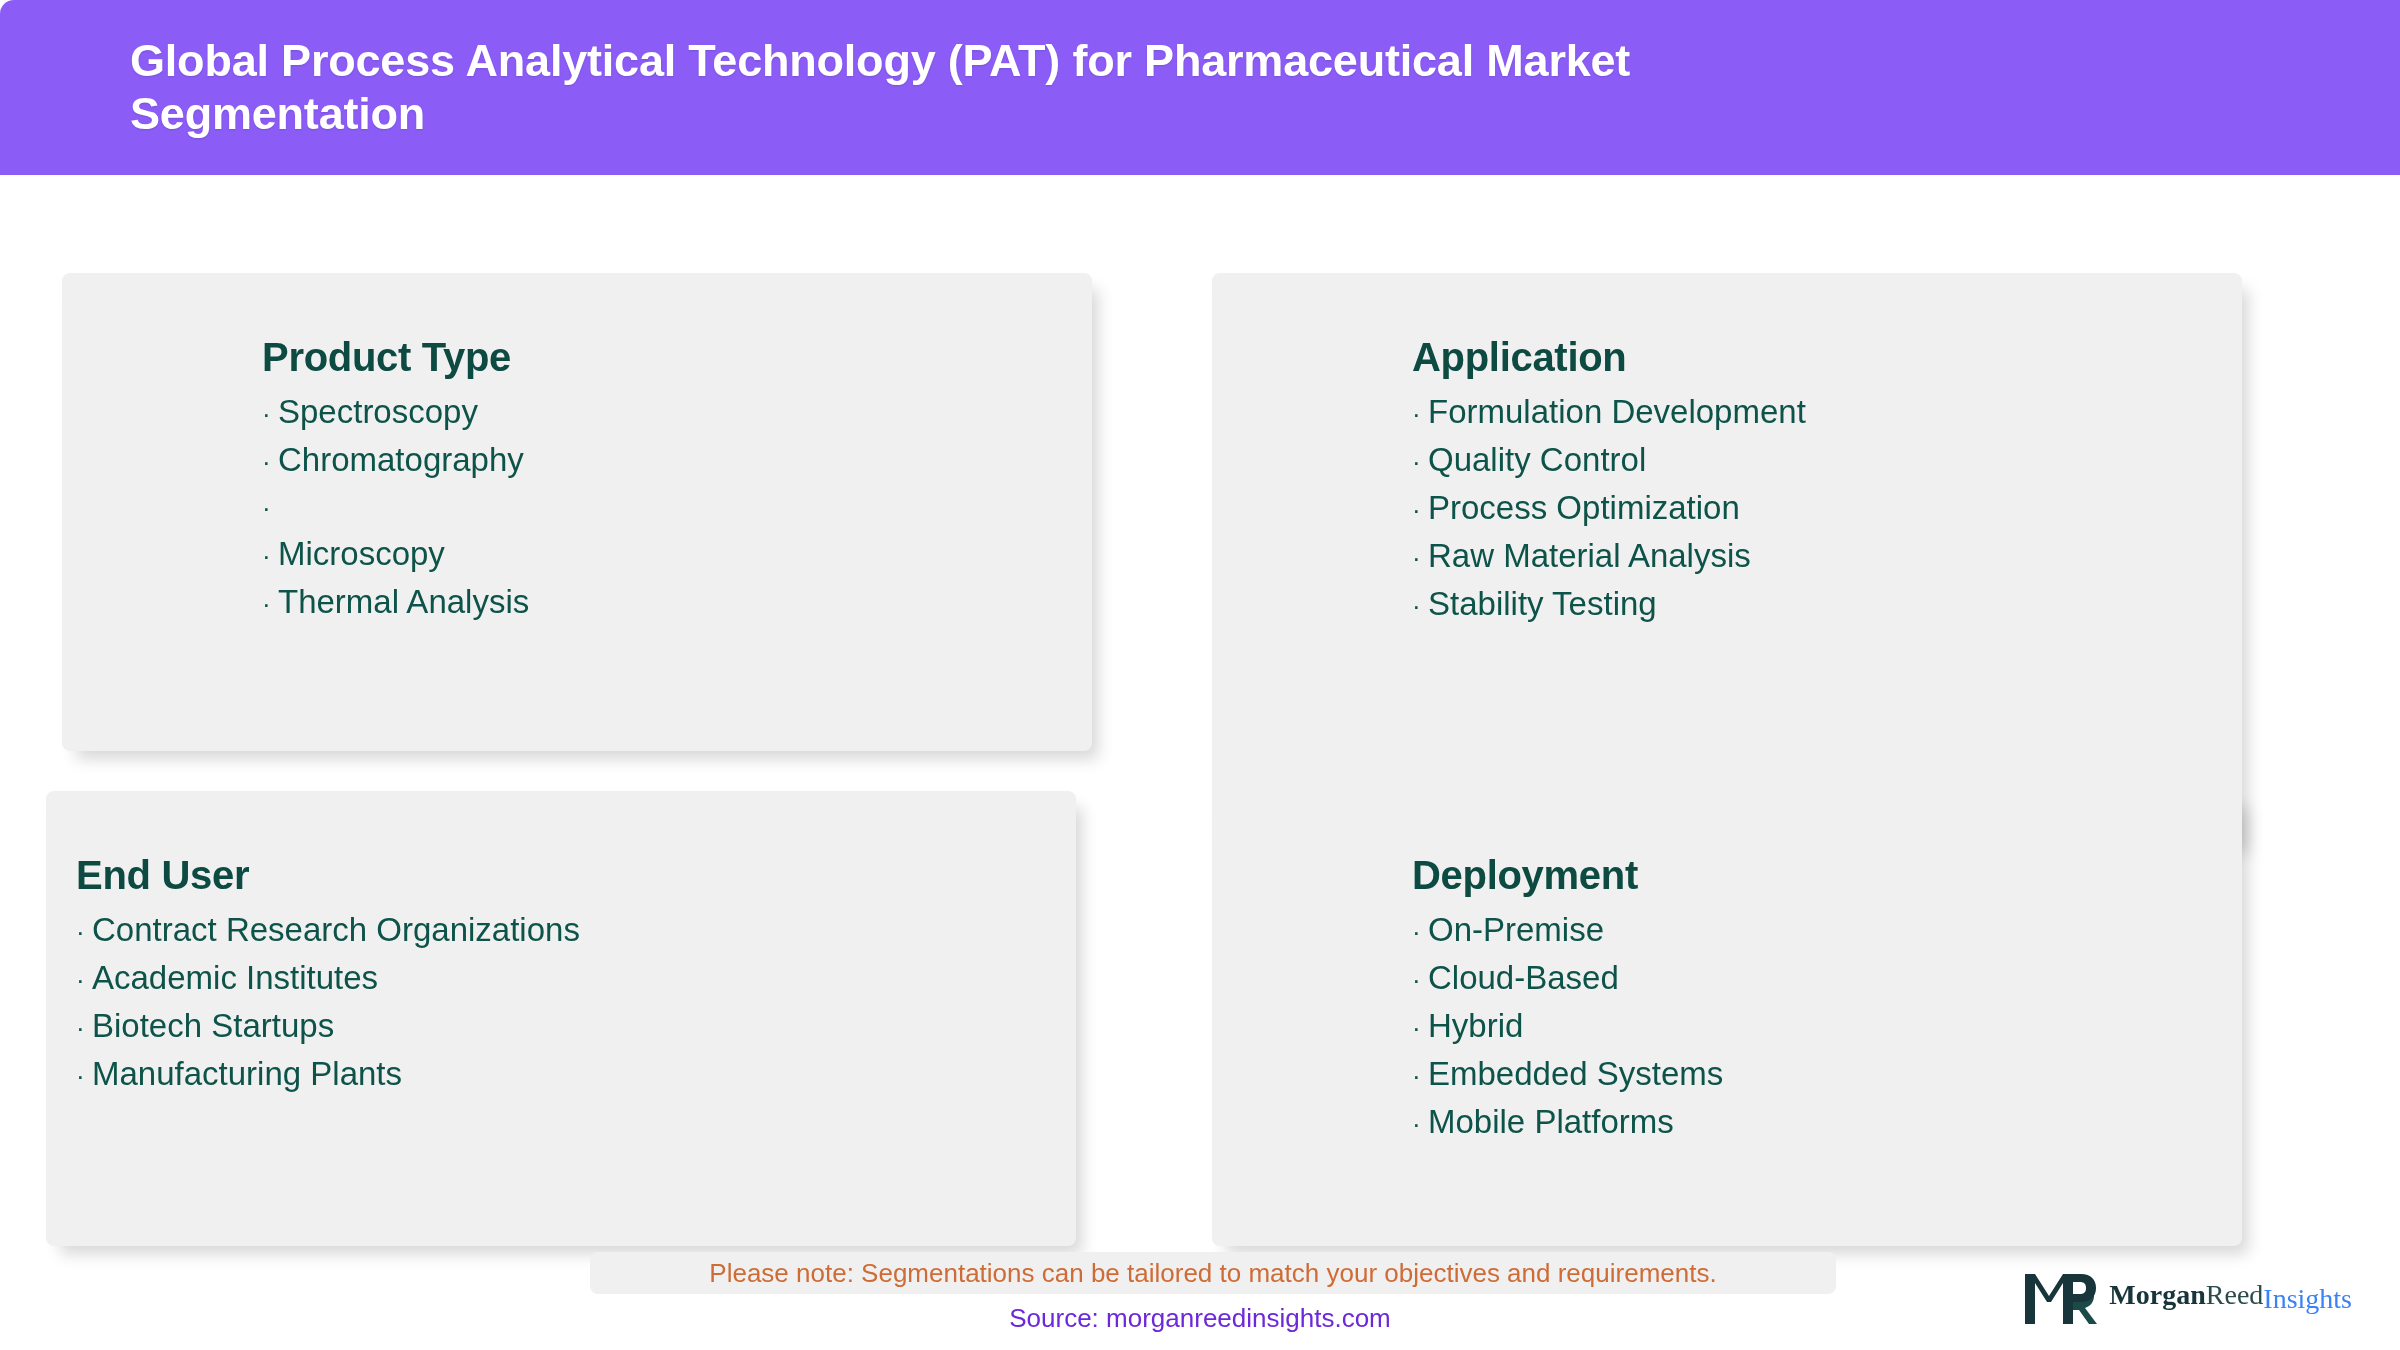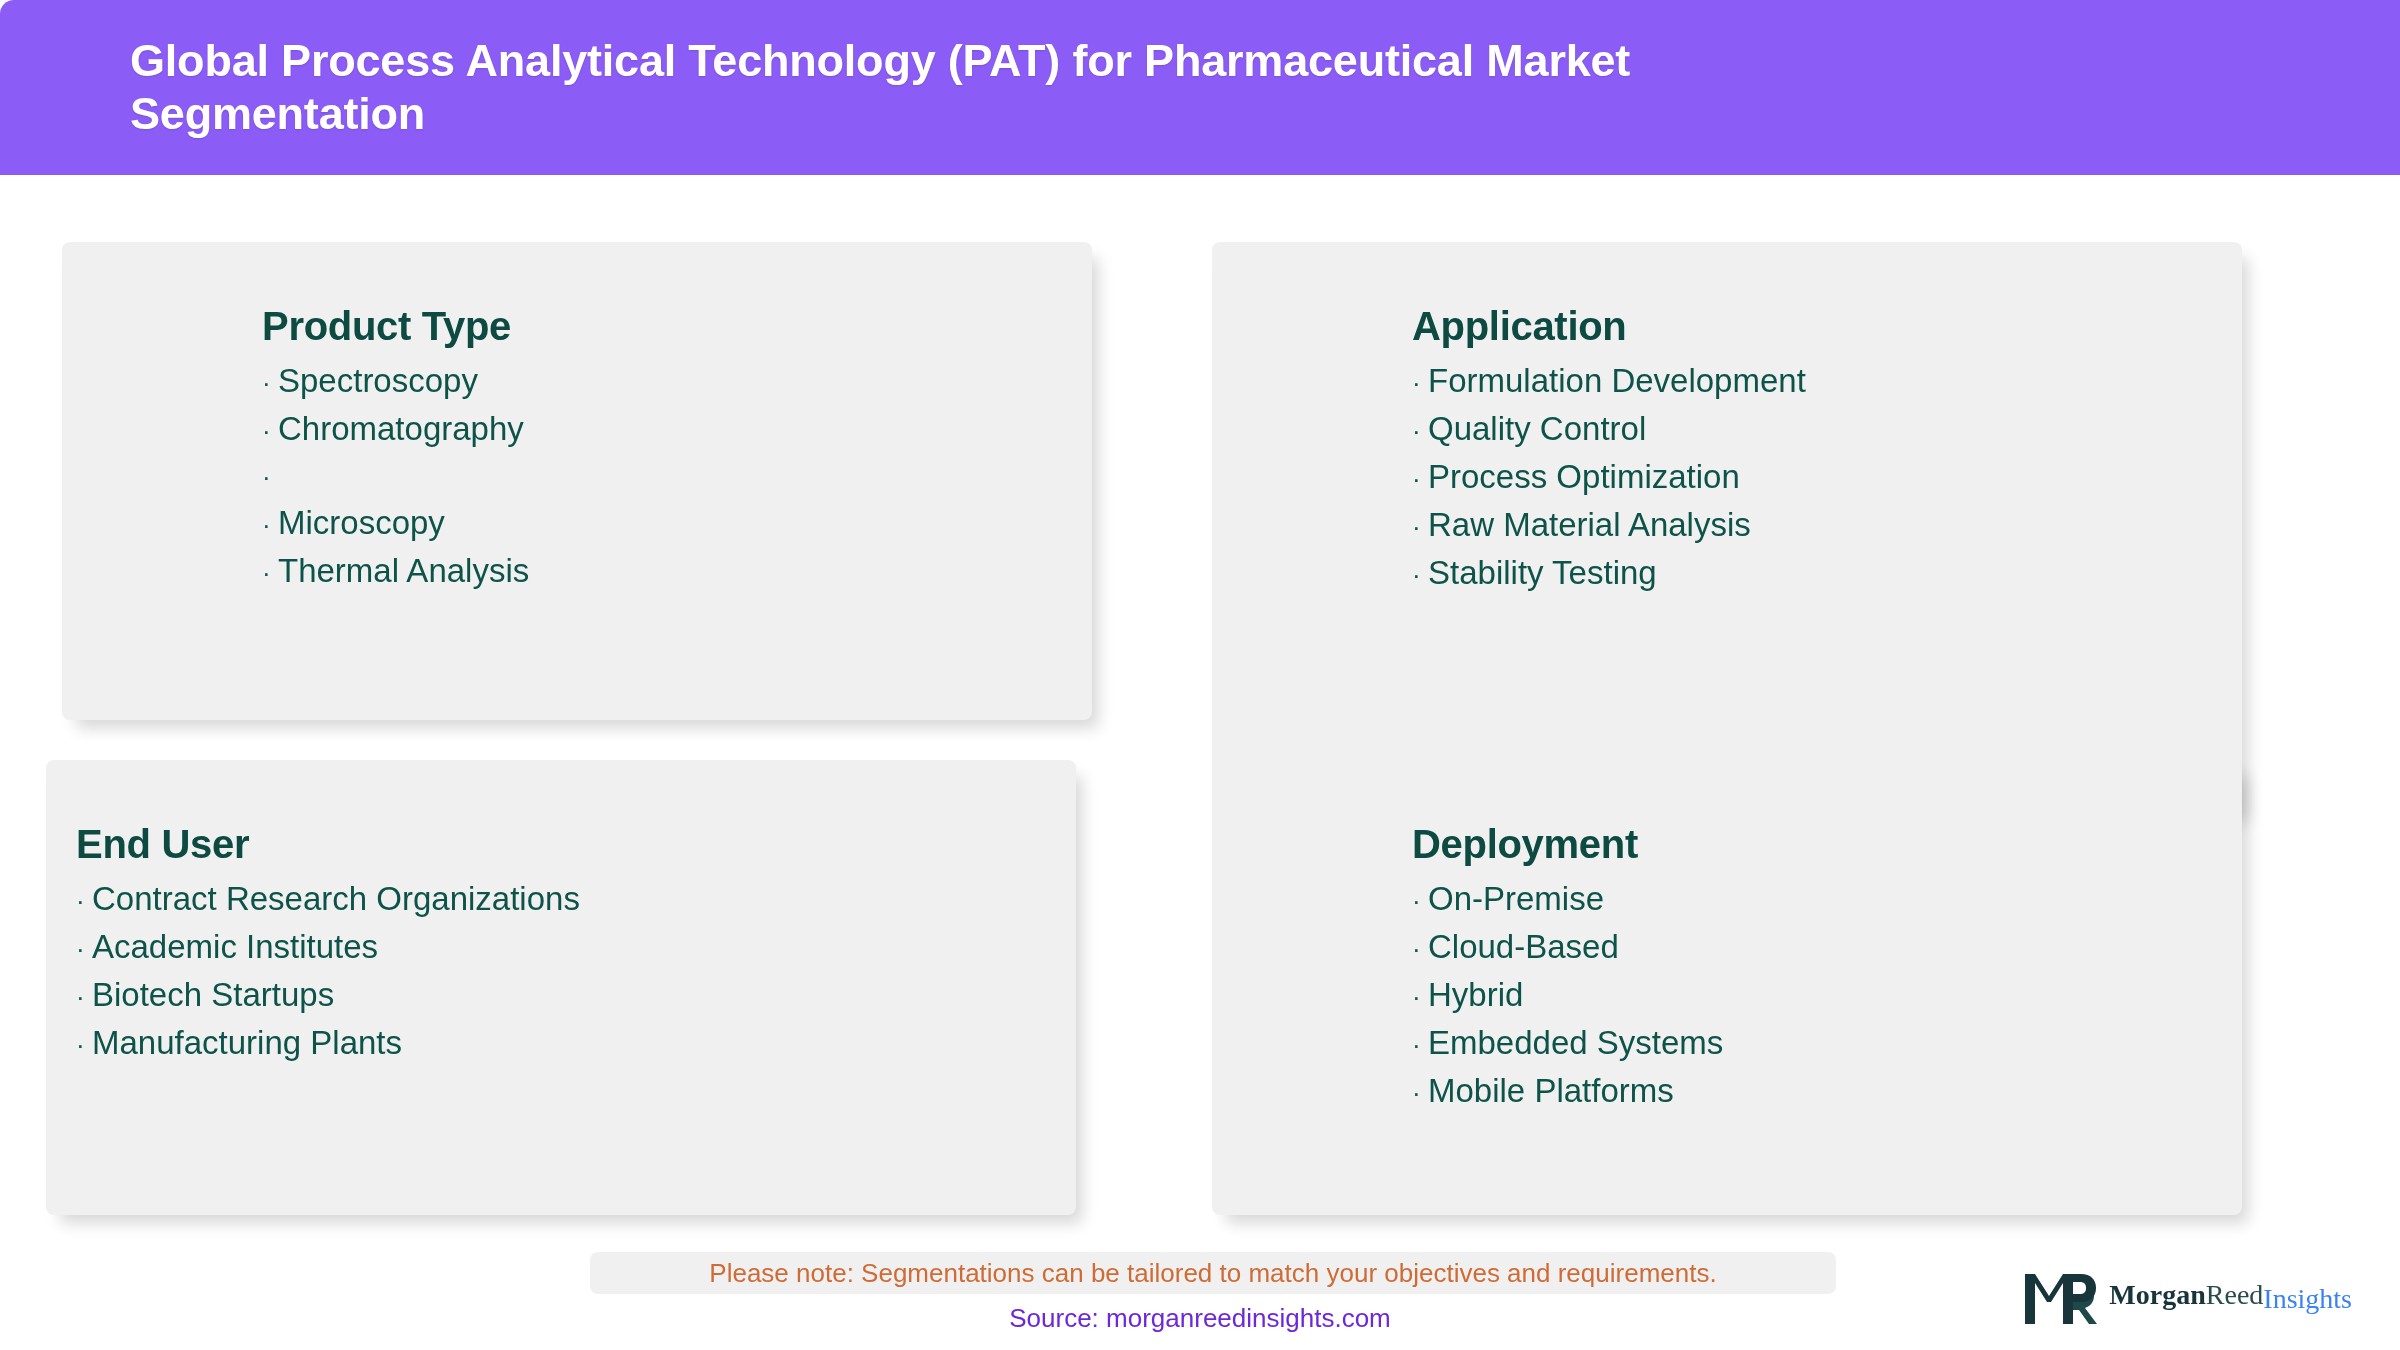"Product Type" .card { margin-top: none -> 31px }
